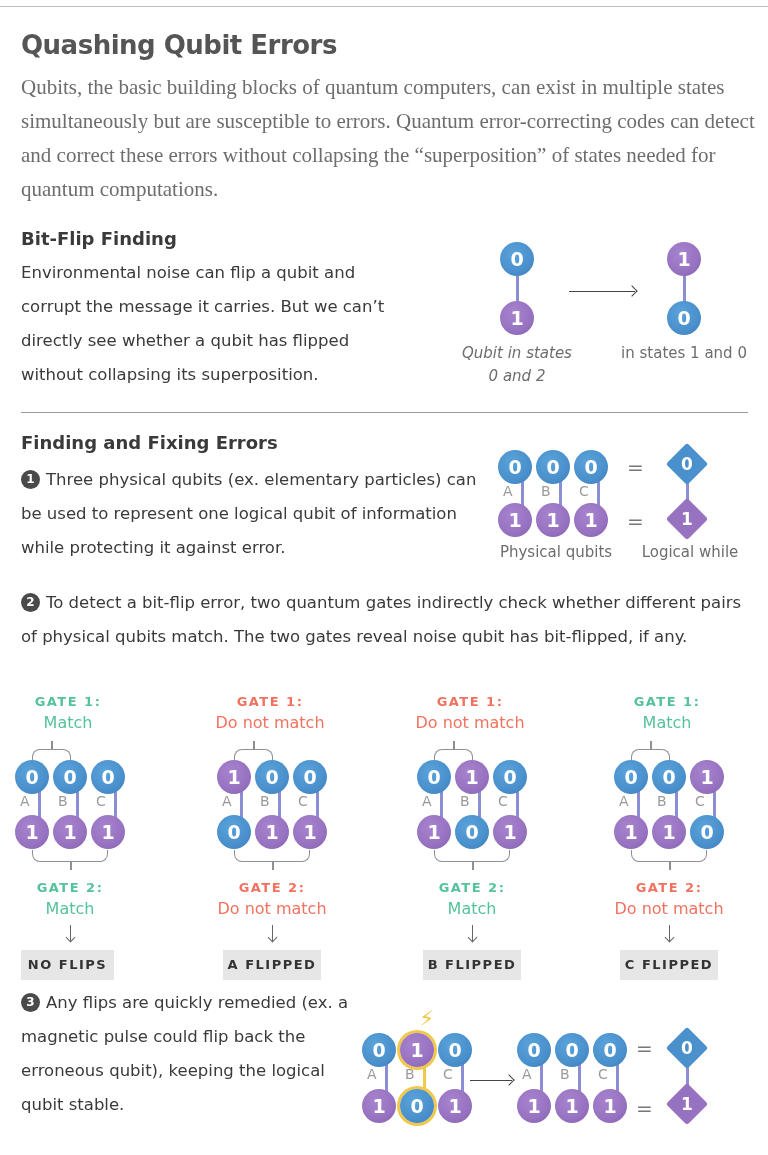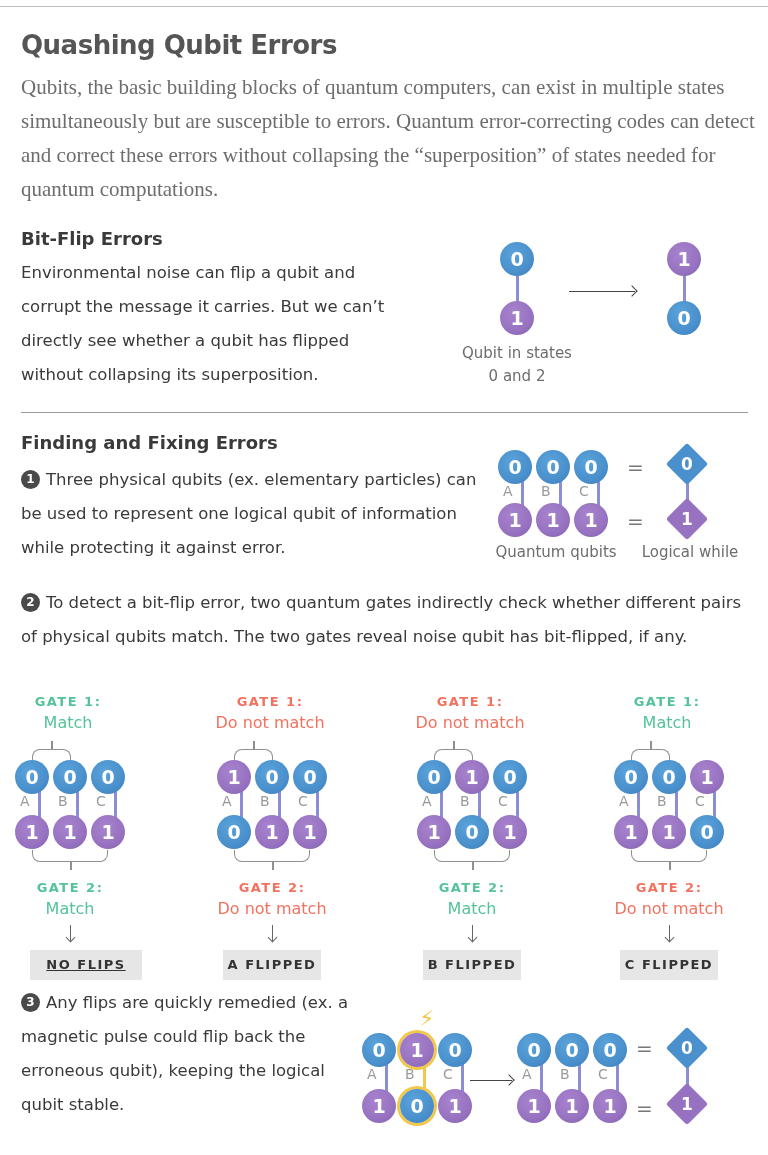"Bit-Flip Errors" div.h2 { text: Errors -> Finding }
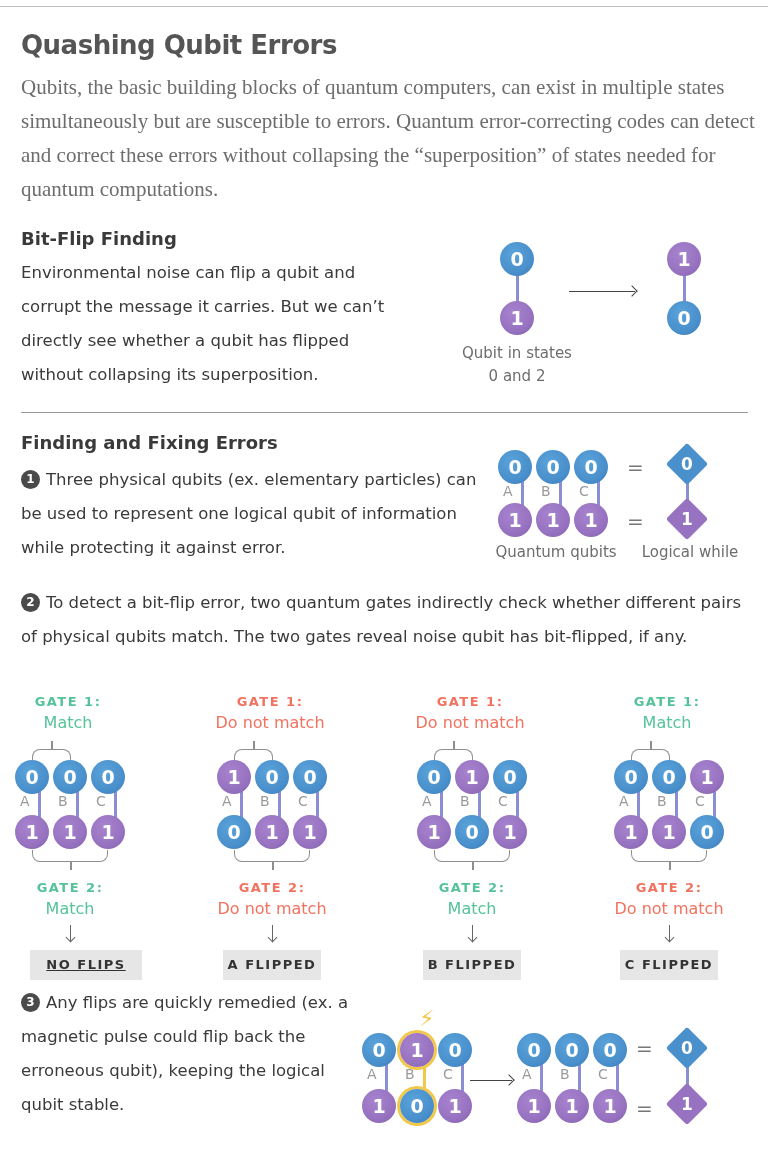"Qubit in states" div.cap { font-style: none -> italic }
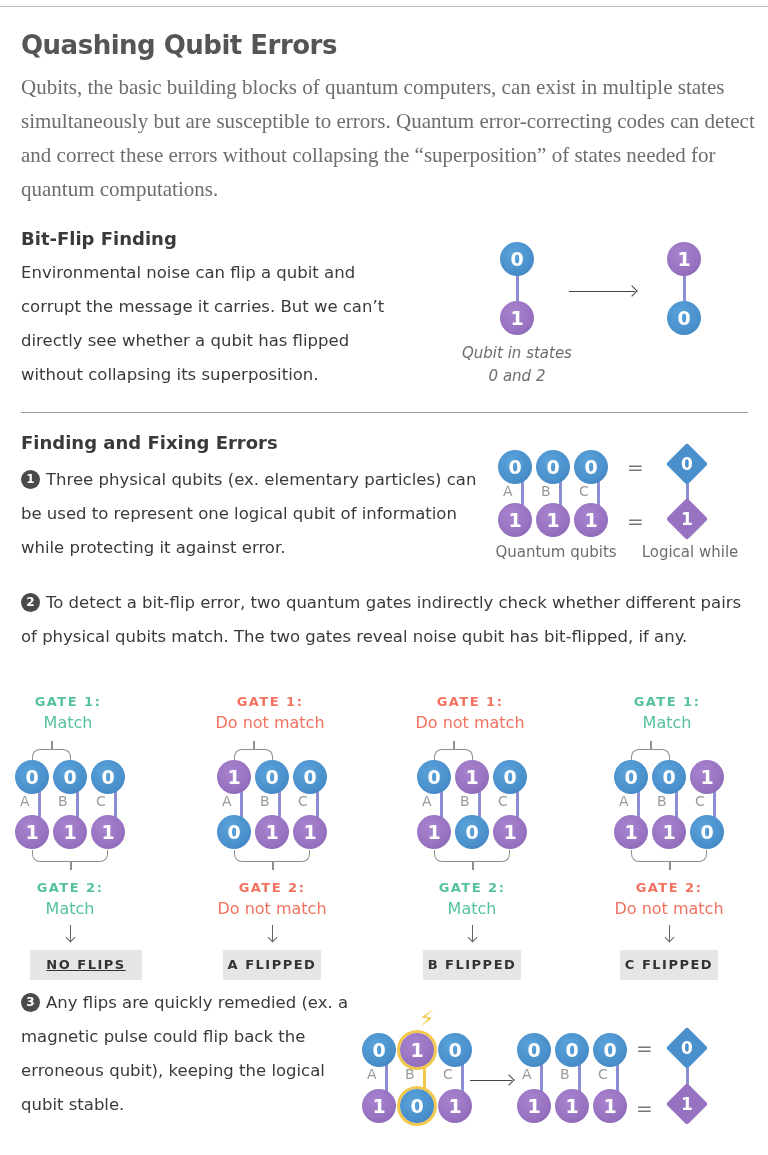"in states 1 and 0" div { html: none -> <div>in states 1 and 0</div> }
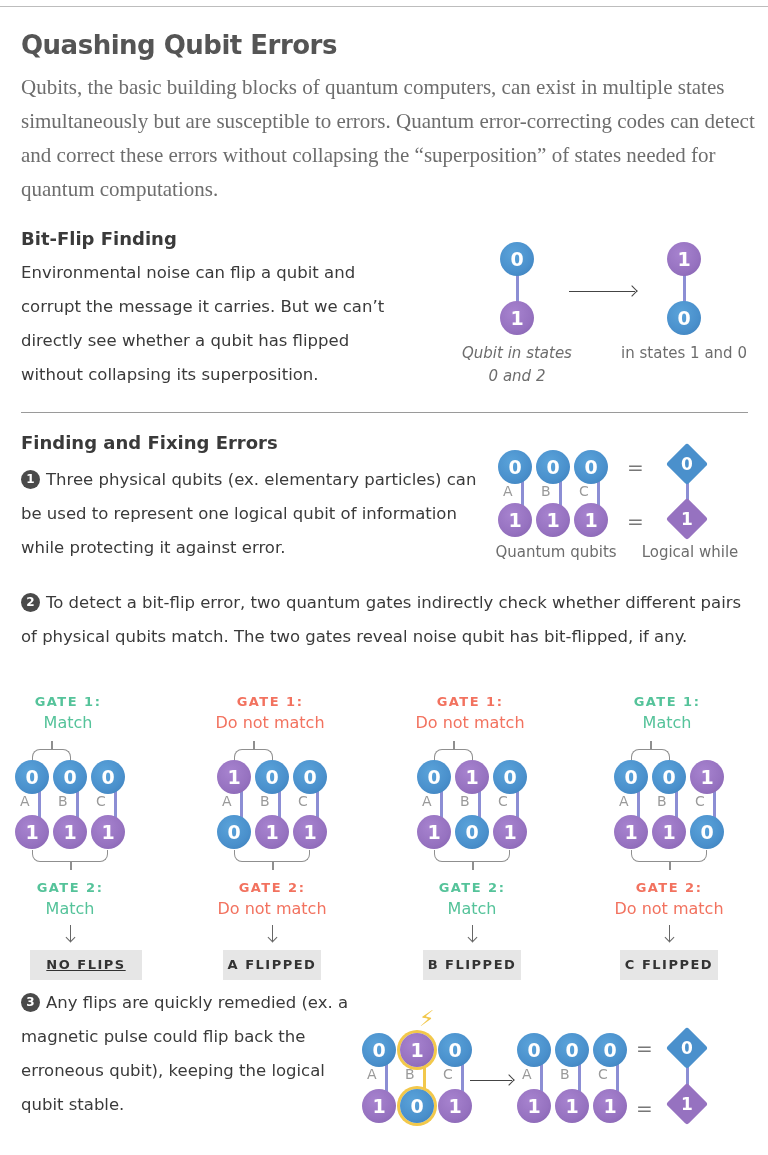"Quantum qubits" div.cap { text: Quantum -> Physical }
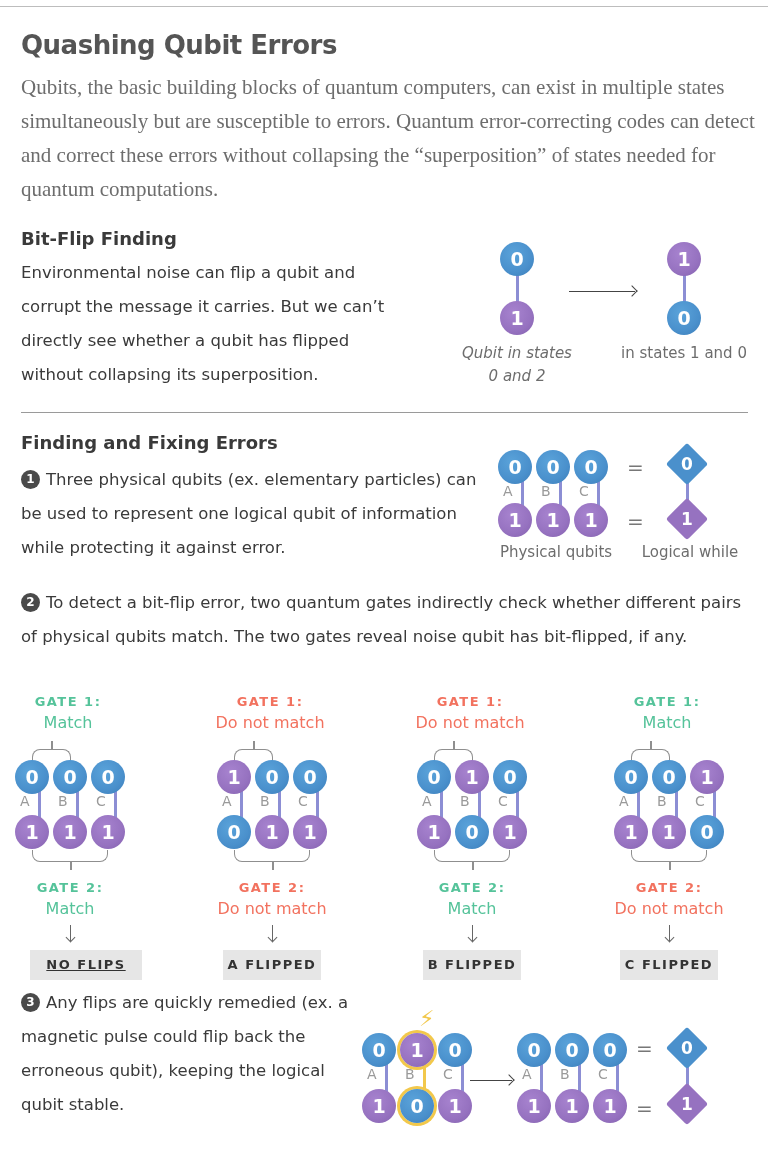"NO FLIPS" div.result { left: 30px -> 21px; text-decoration: underline -> none; width: 112px -> 93px }
